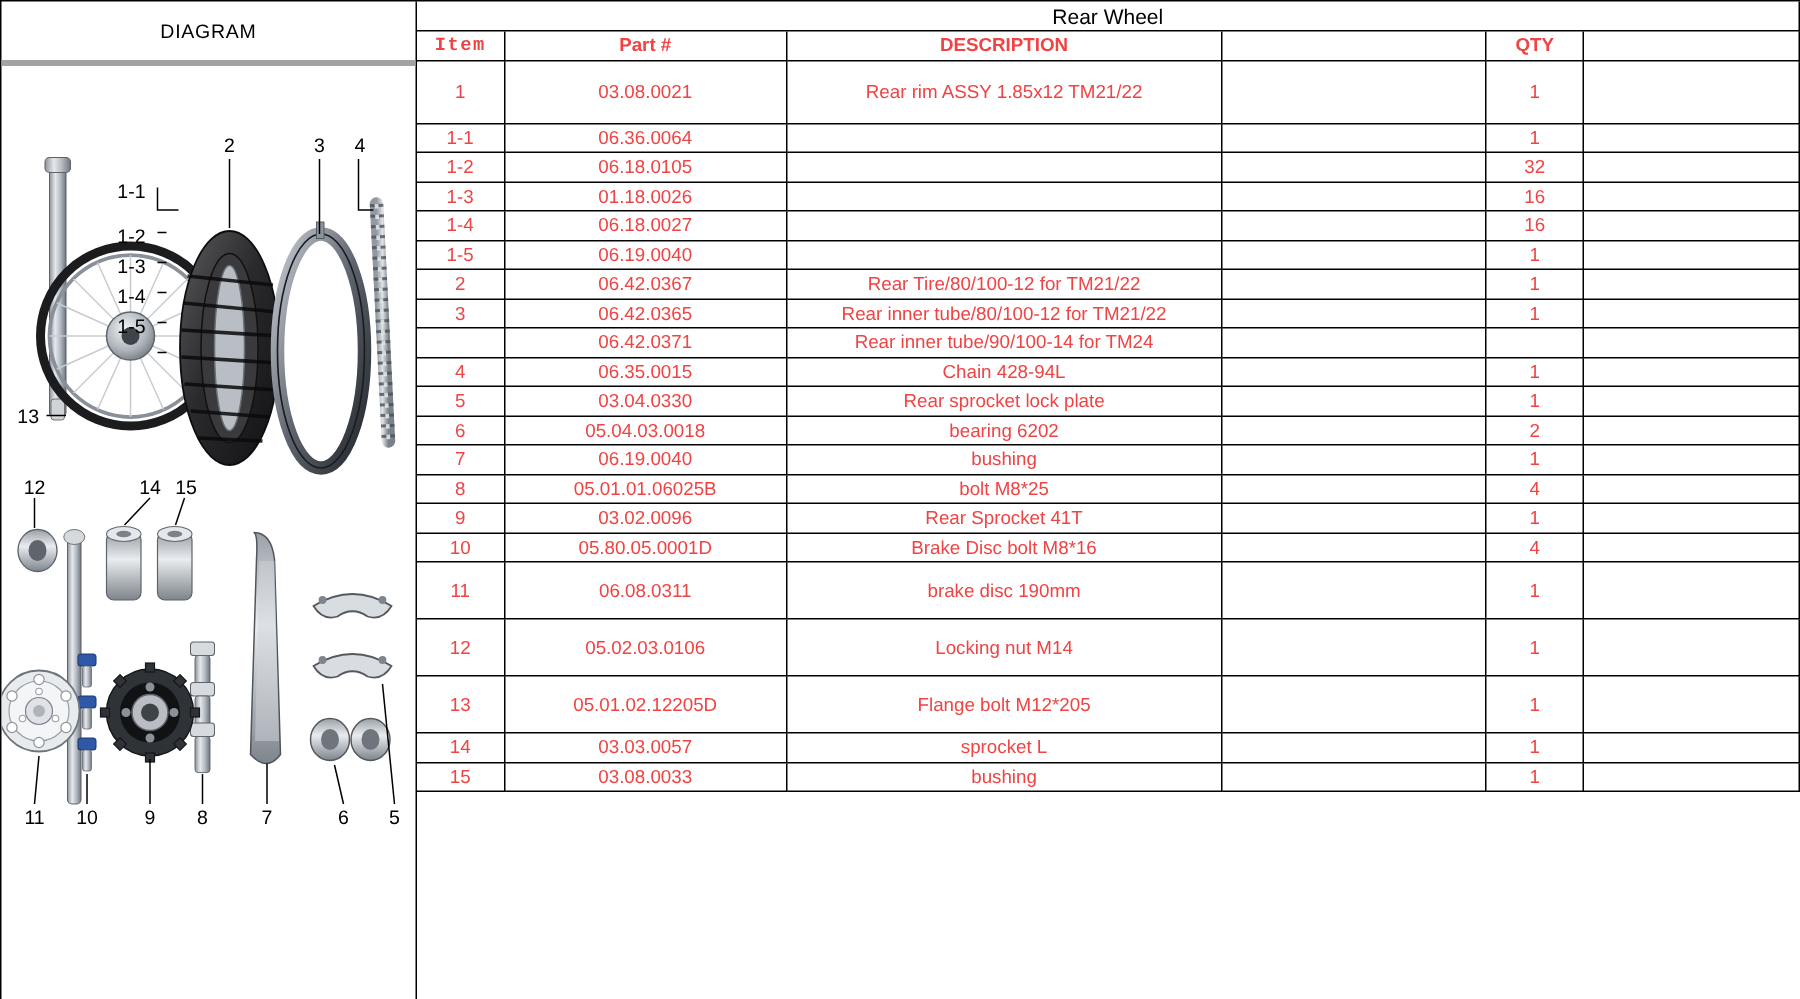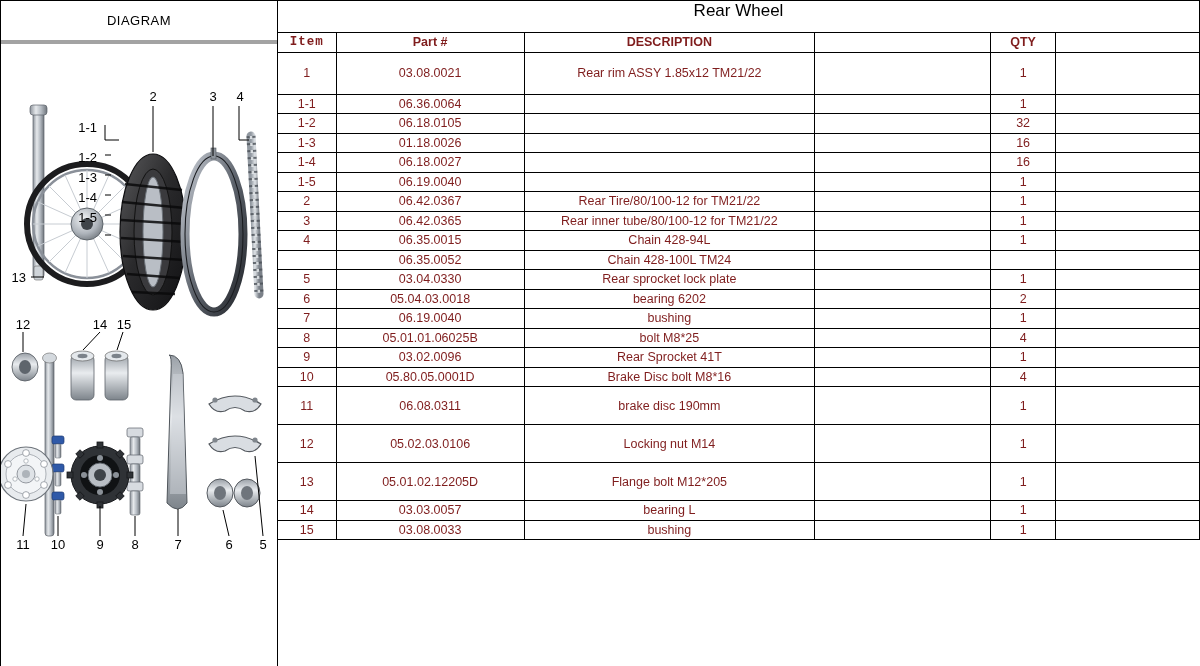"Rear Wheel" #table-title { font-size: 17px -> 14px; height: 32px -> 20px }
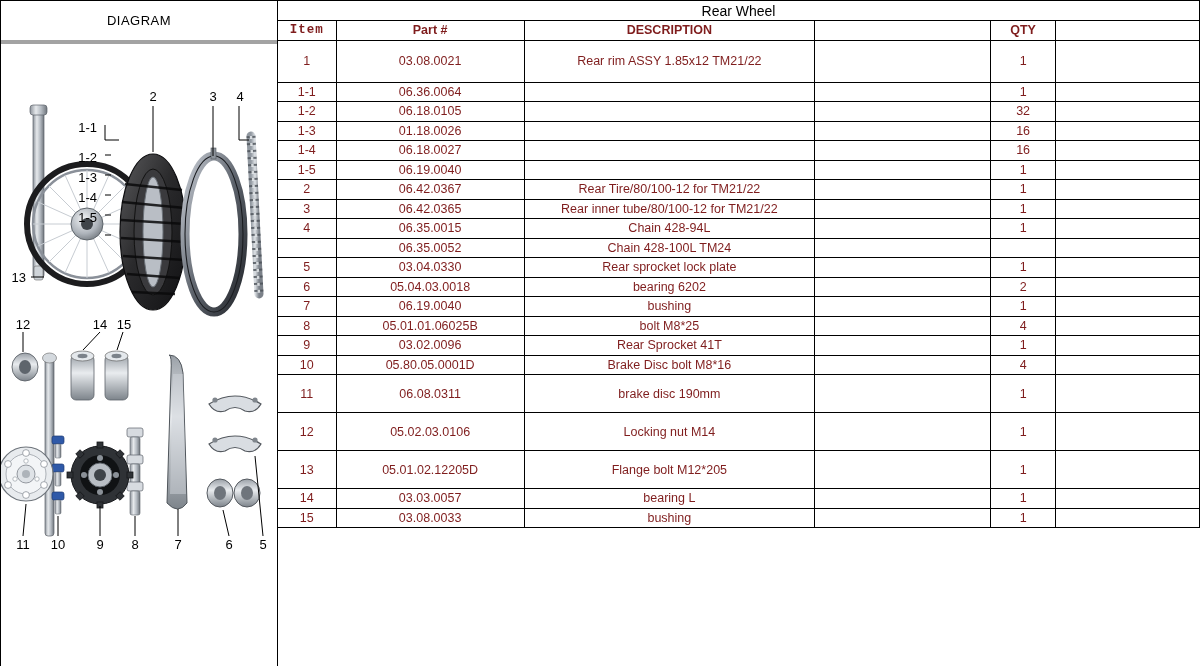"Item" table.parts { color: #7f1d1d -> #ef4444 }
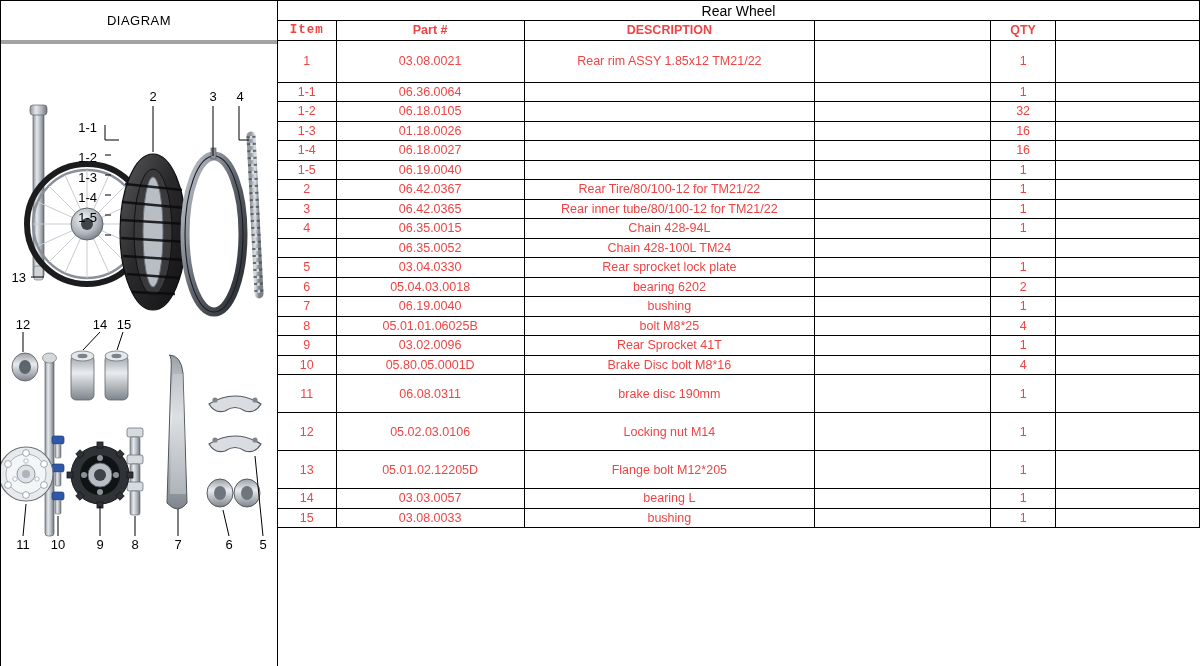"06.42.0371" tr.r-norm { html: none -> <tr> <td></td> <td>06.42.0371</td> <td>Rear inner tube/90/100-14 for TM24</td> <td></td> <td></td> <td></td> </tr> }
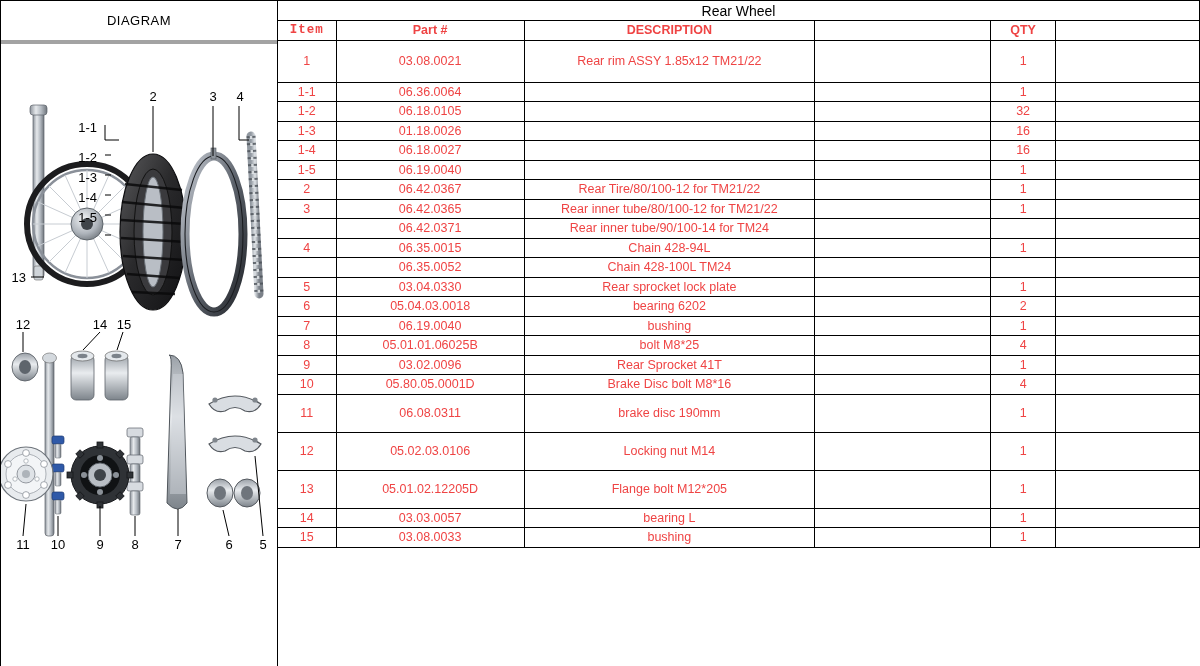"06.35.0052" tr.r-norm { html: <tr> <td></td> <td>06.35.0052</td> <td>Chain 428-100L TM24</td> <td></td> <td></td> <td></td> </tr> -> none }
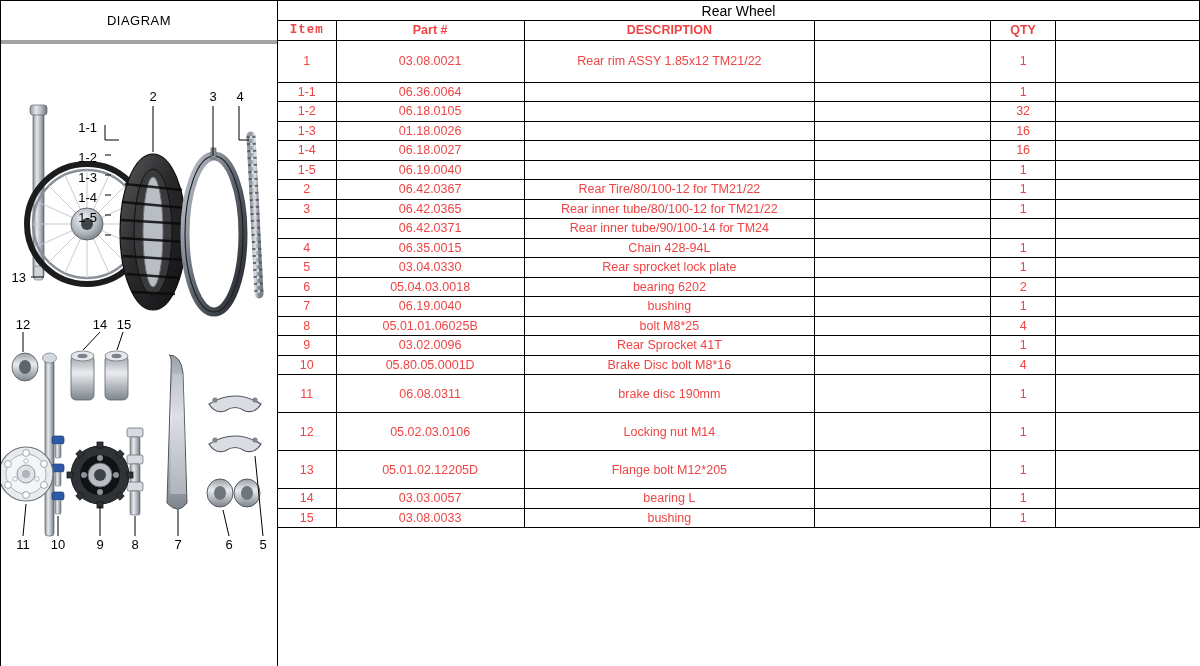"bearing L" td.c-desc { text: bearing -> sprocket }
